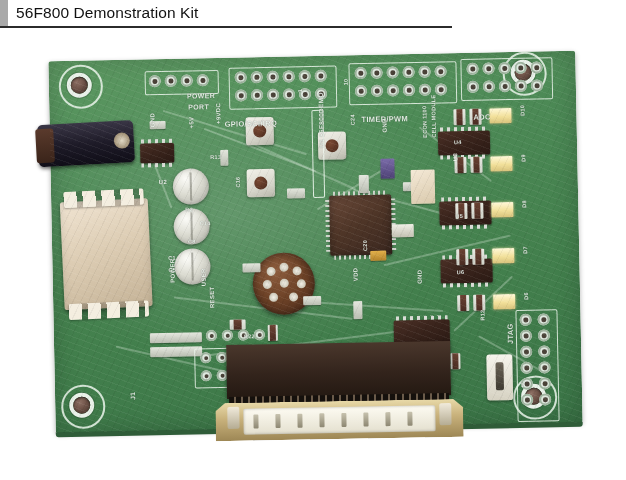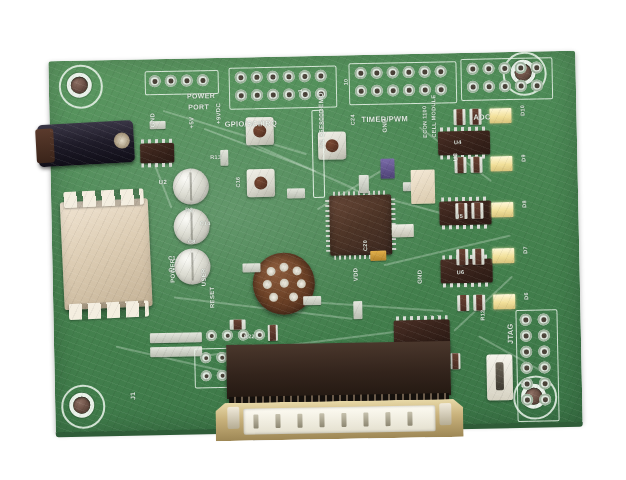"56F800 Demonstration Kit" div { html: none -> <div> <div></div> <div>56F800 Demonstration Kit</div> <div></div> </div> }
